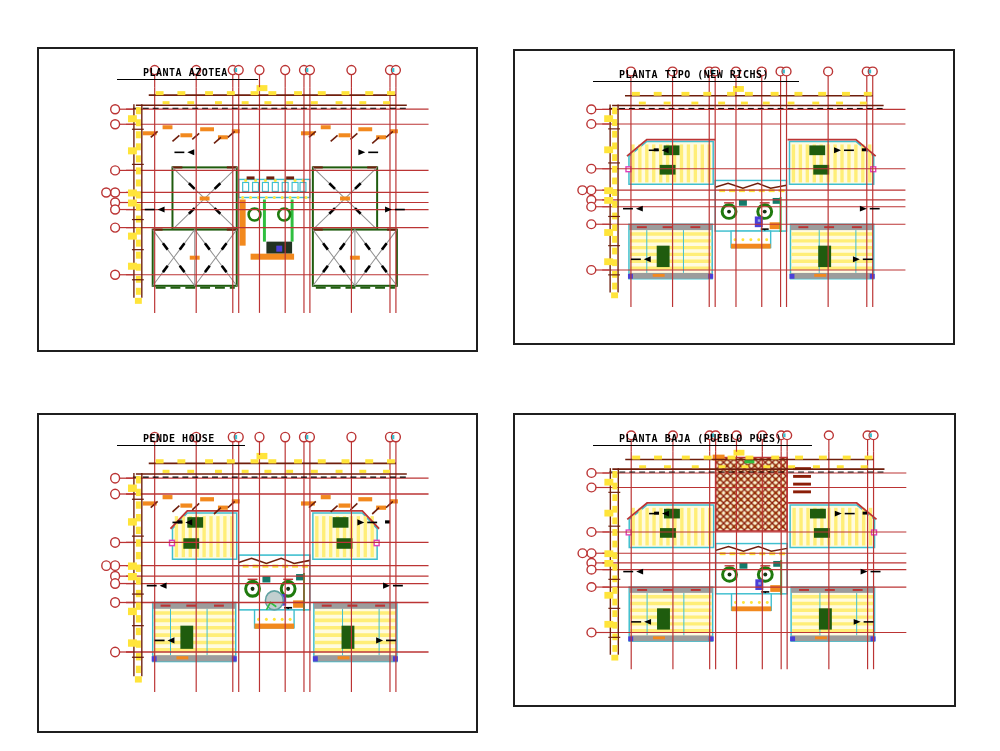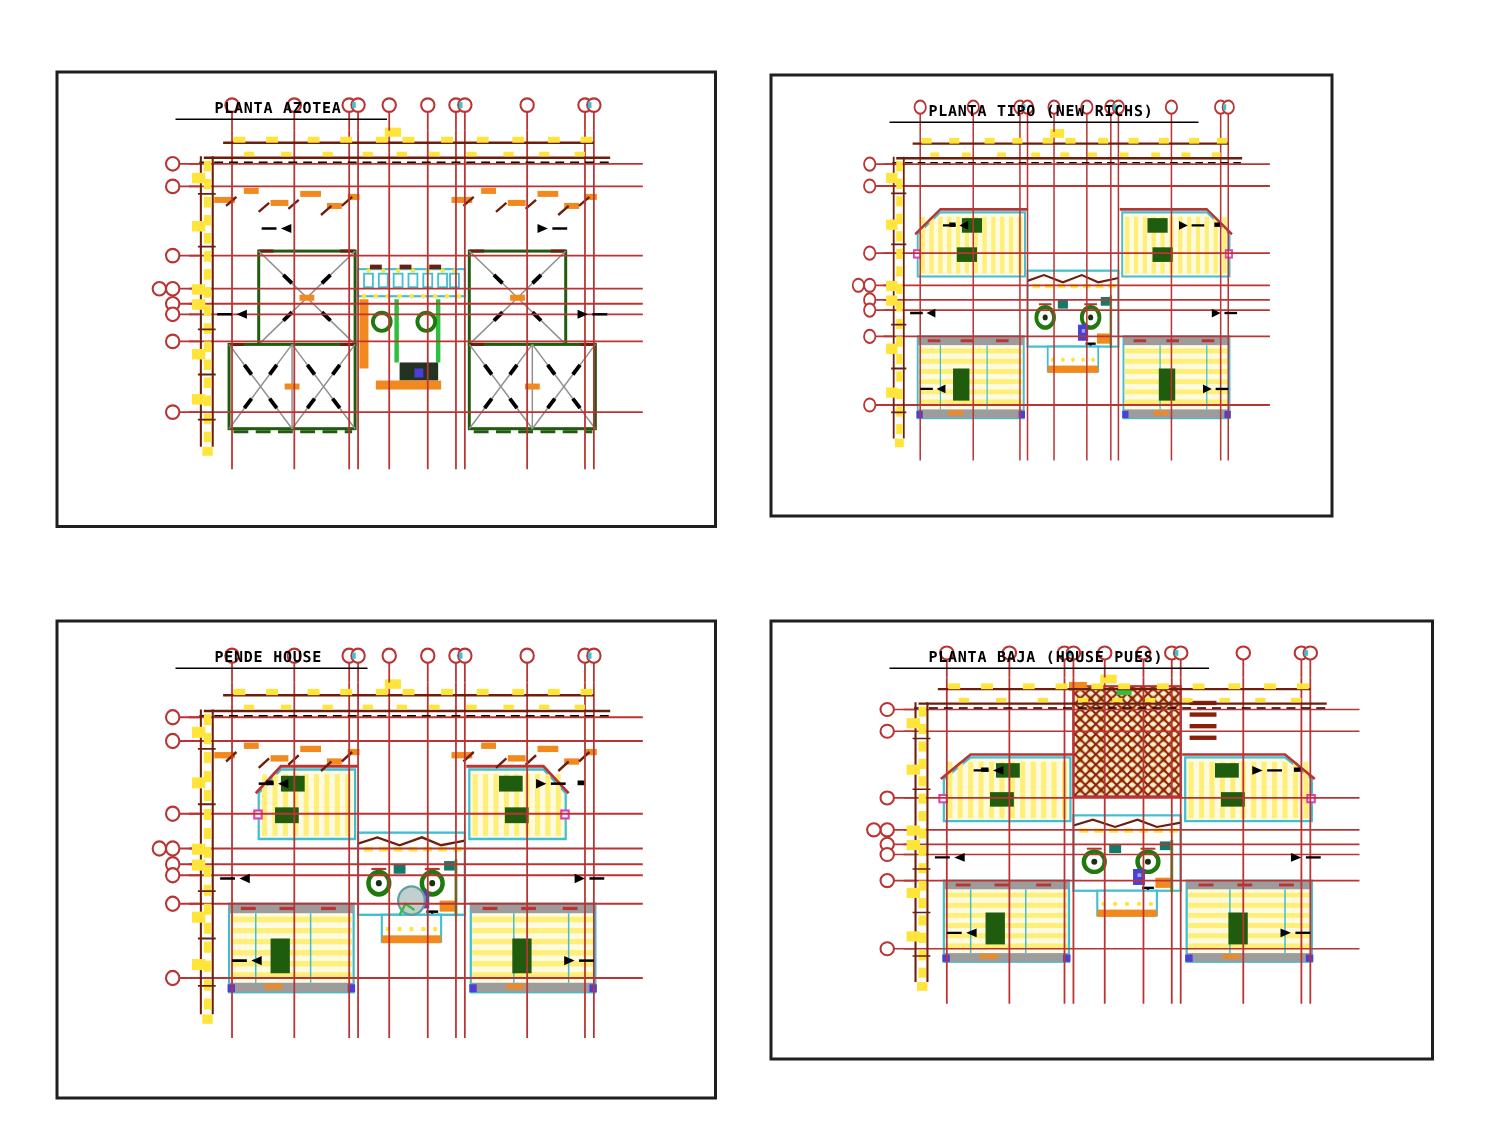"PLANTA TIPO (NEW RICHS)" div.panel { width: 376px -> 442px }
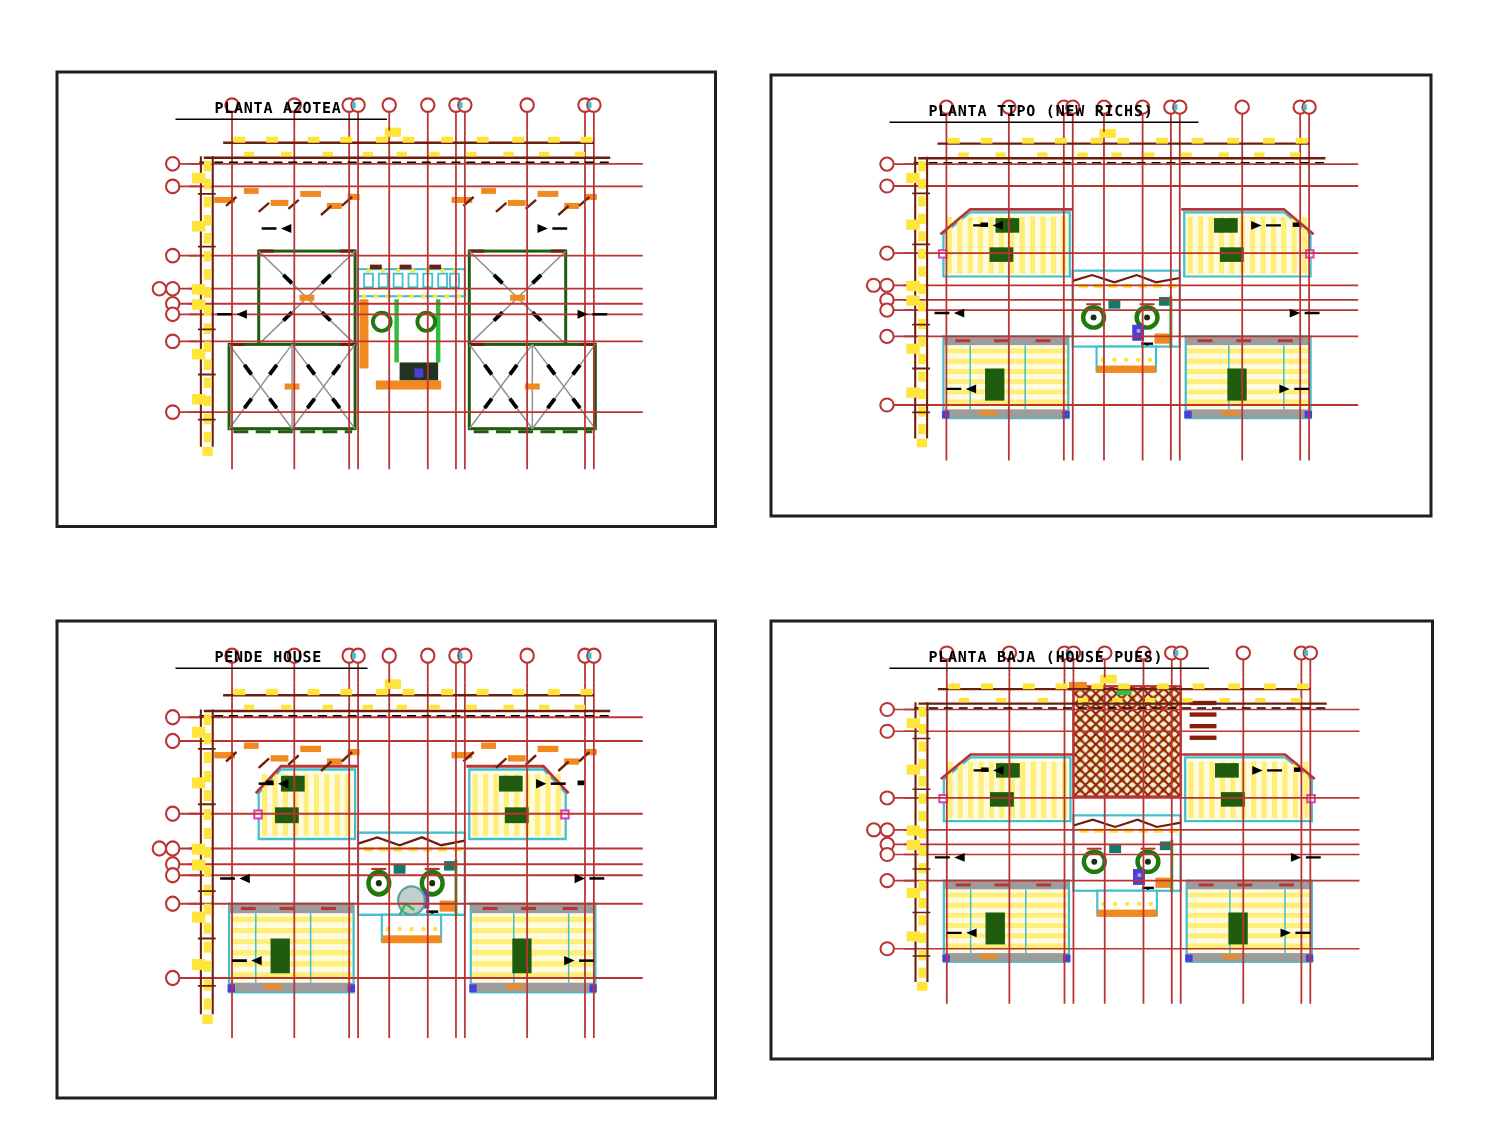"PLANTA BAJA (HOUSE PUES)" span { text: HOUSE -> PUEBLO }
